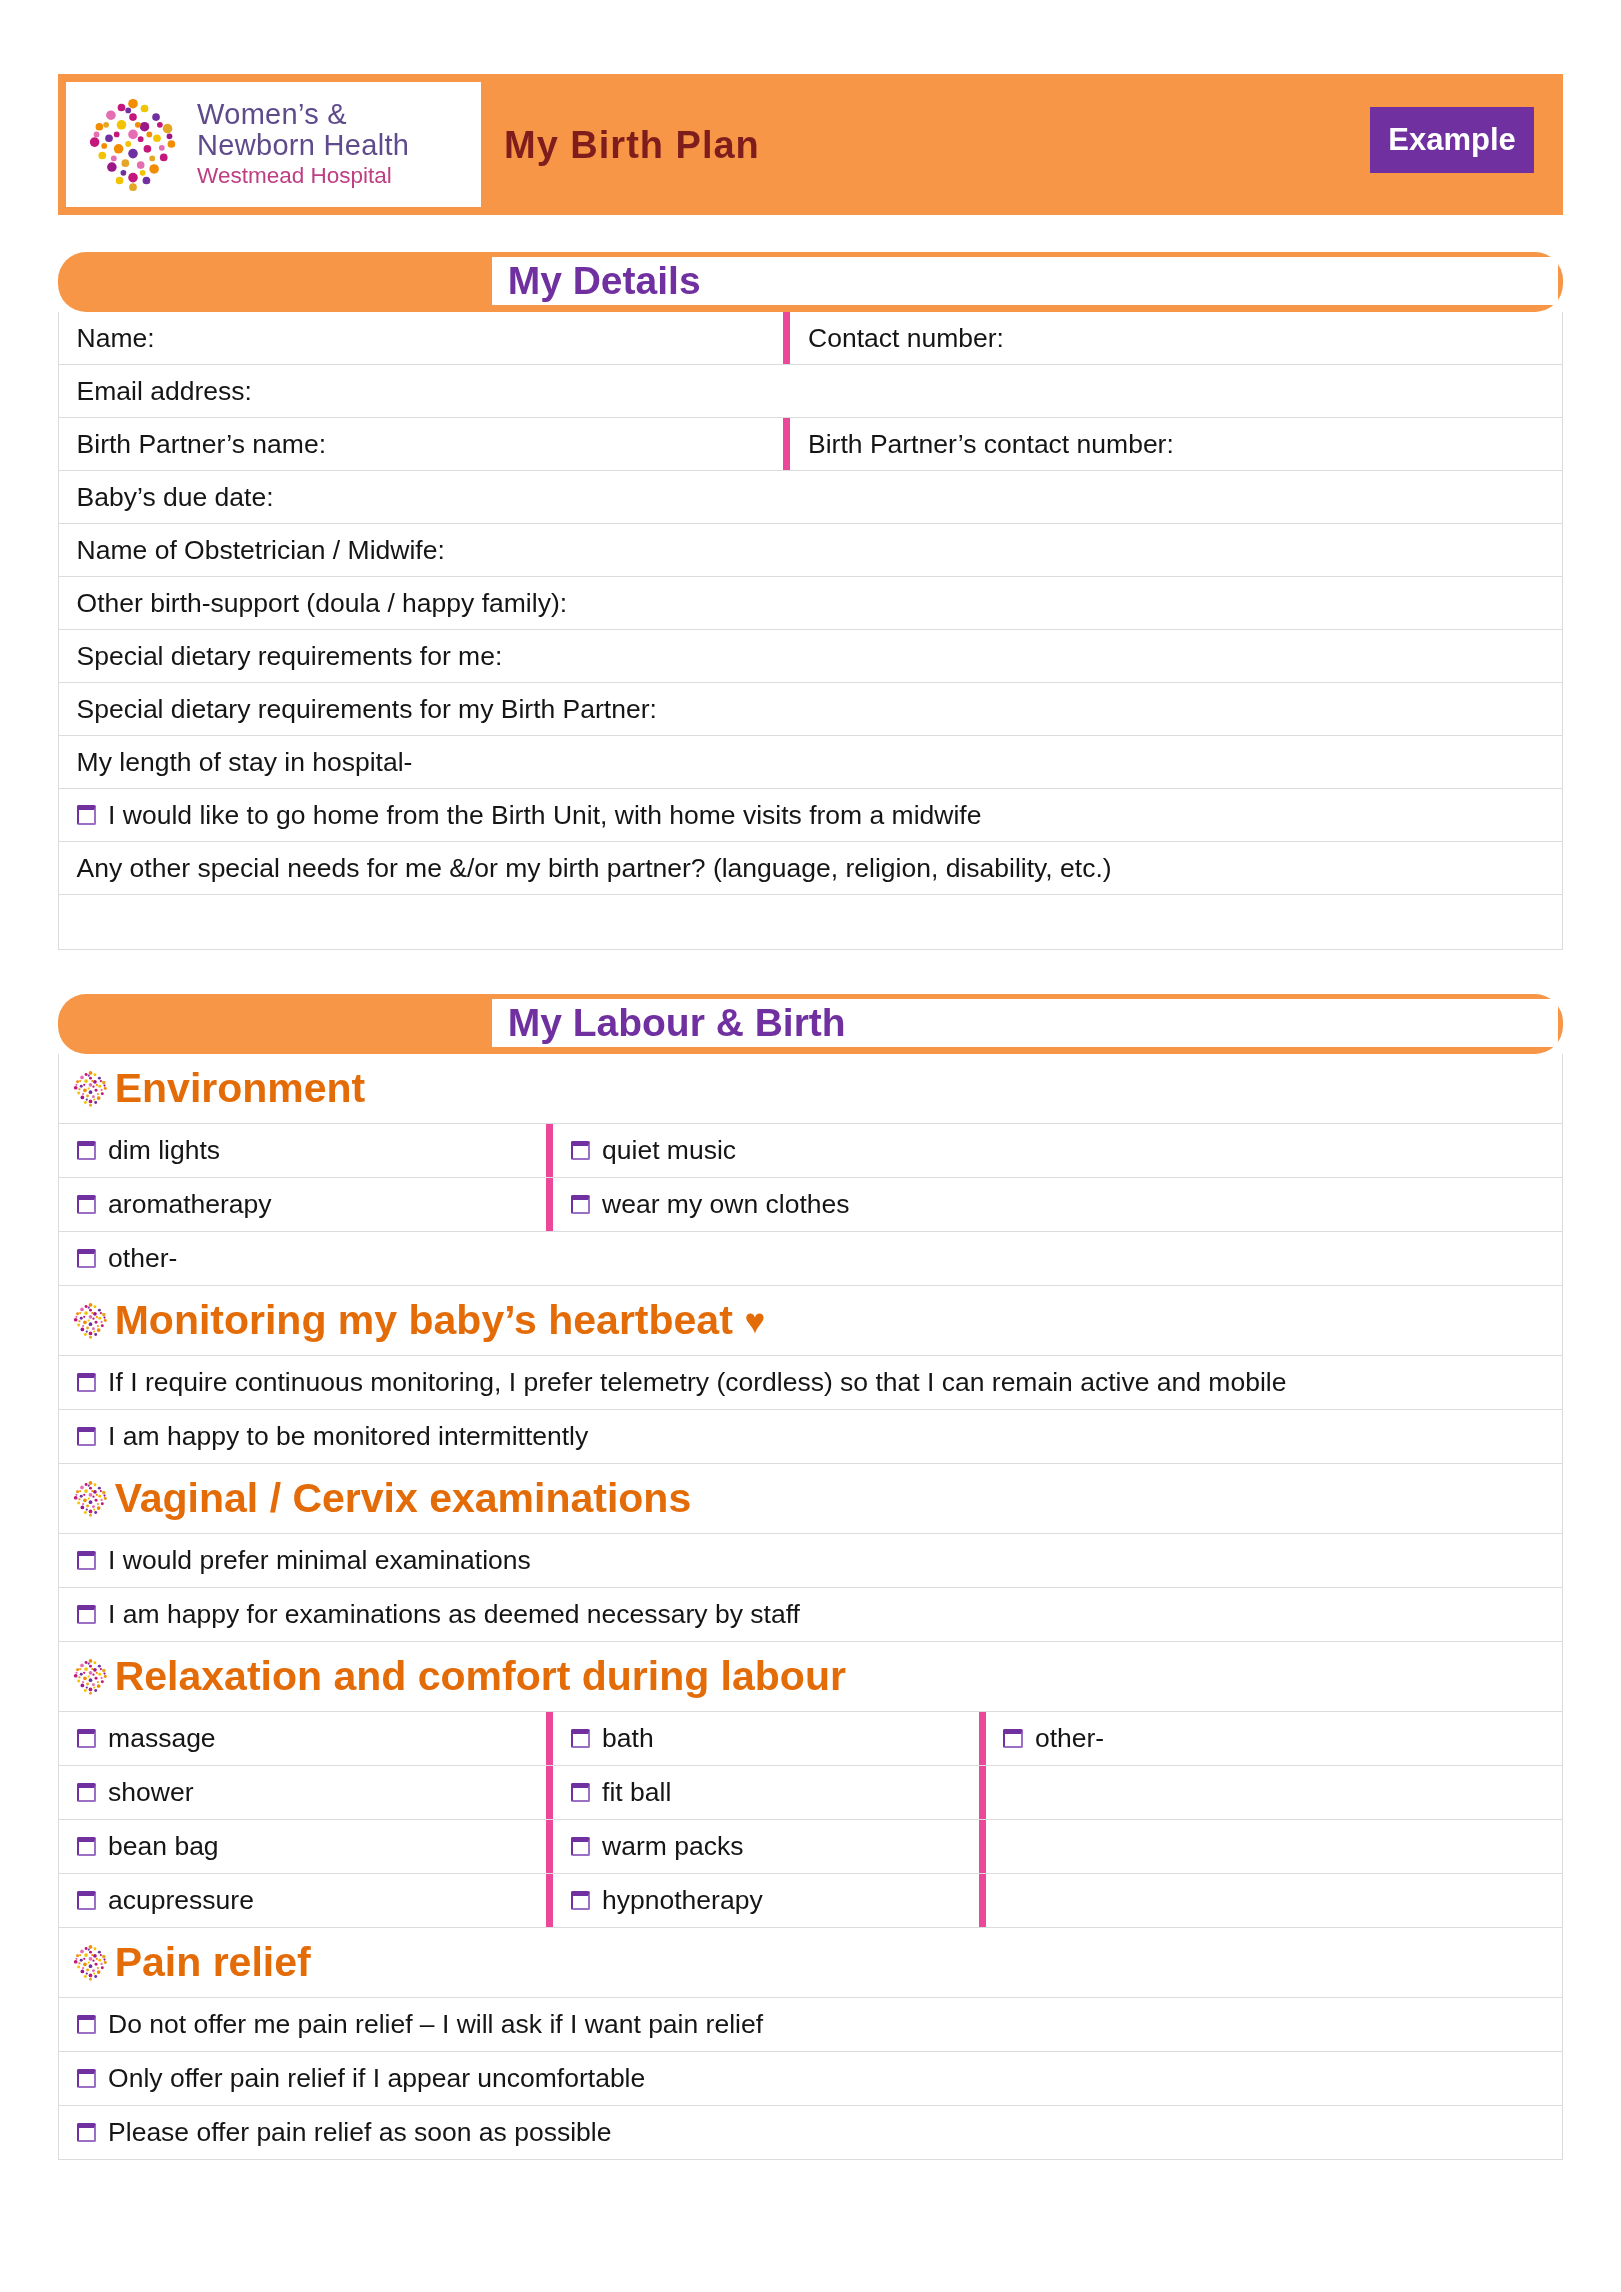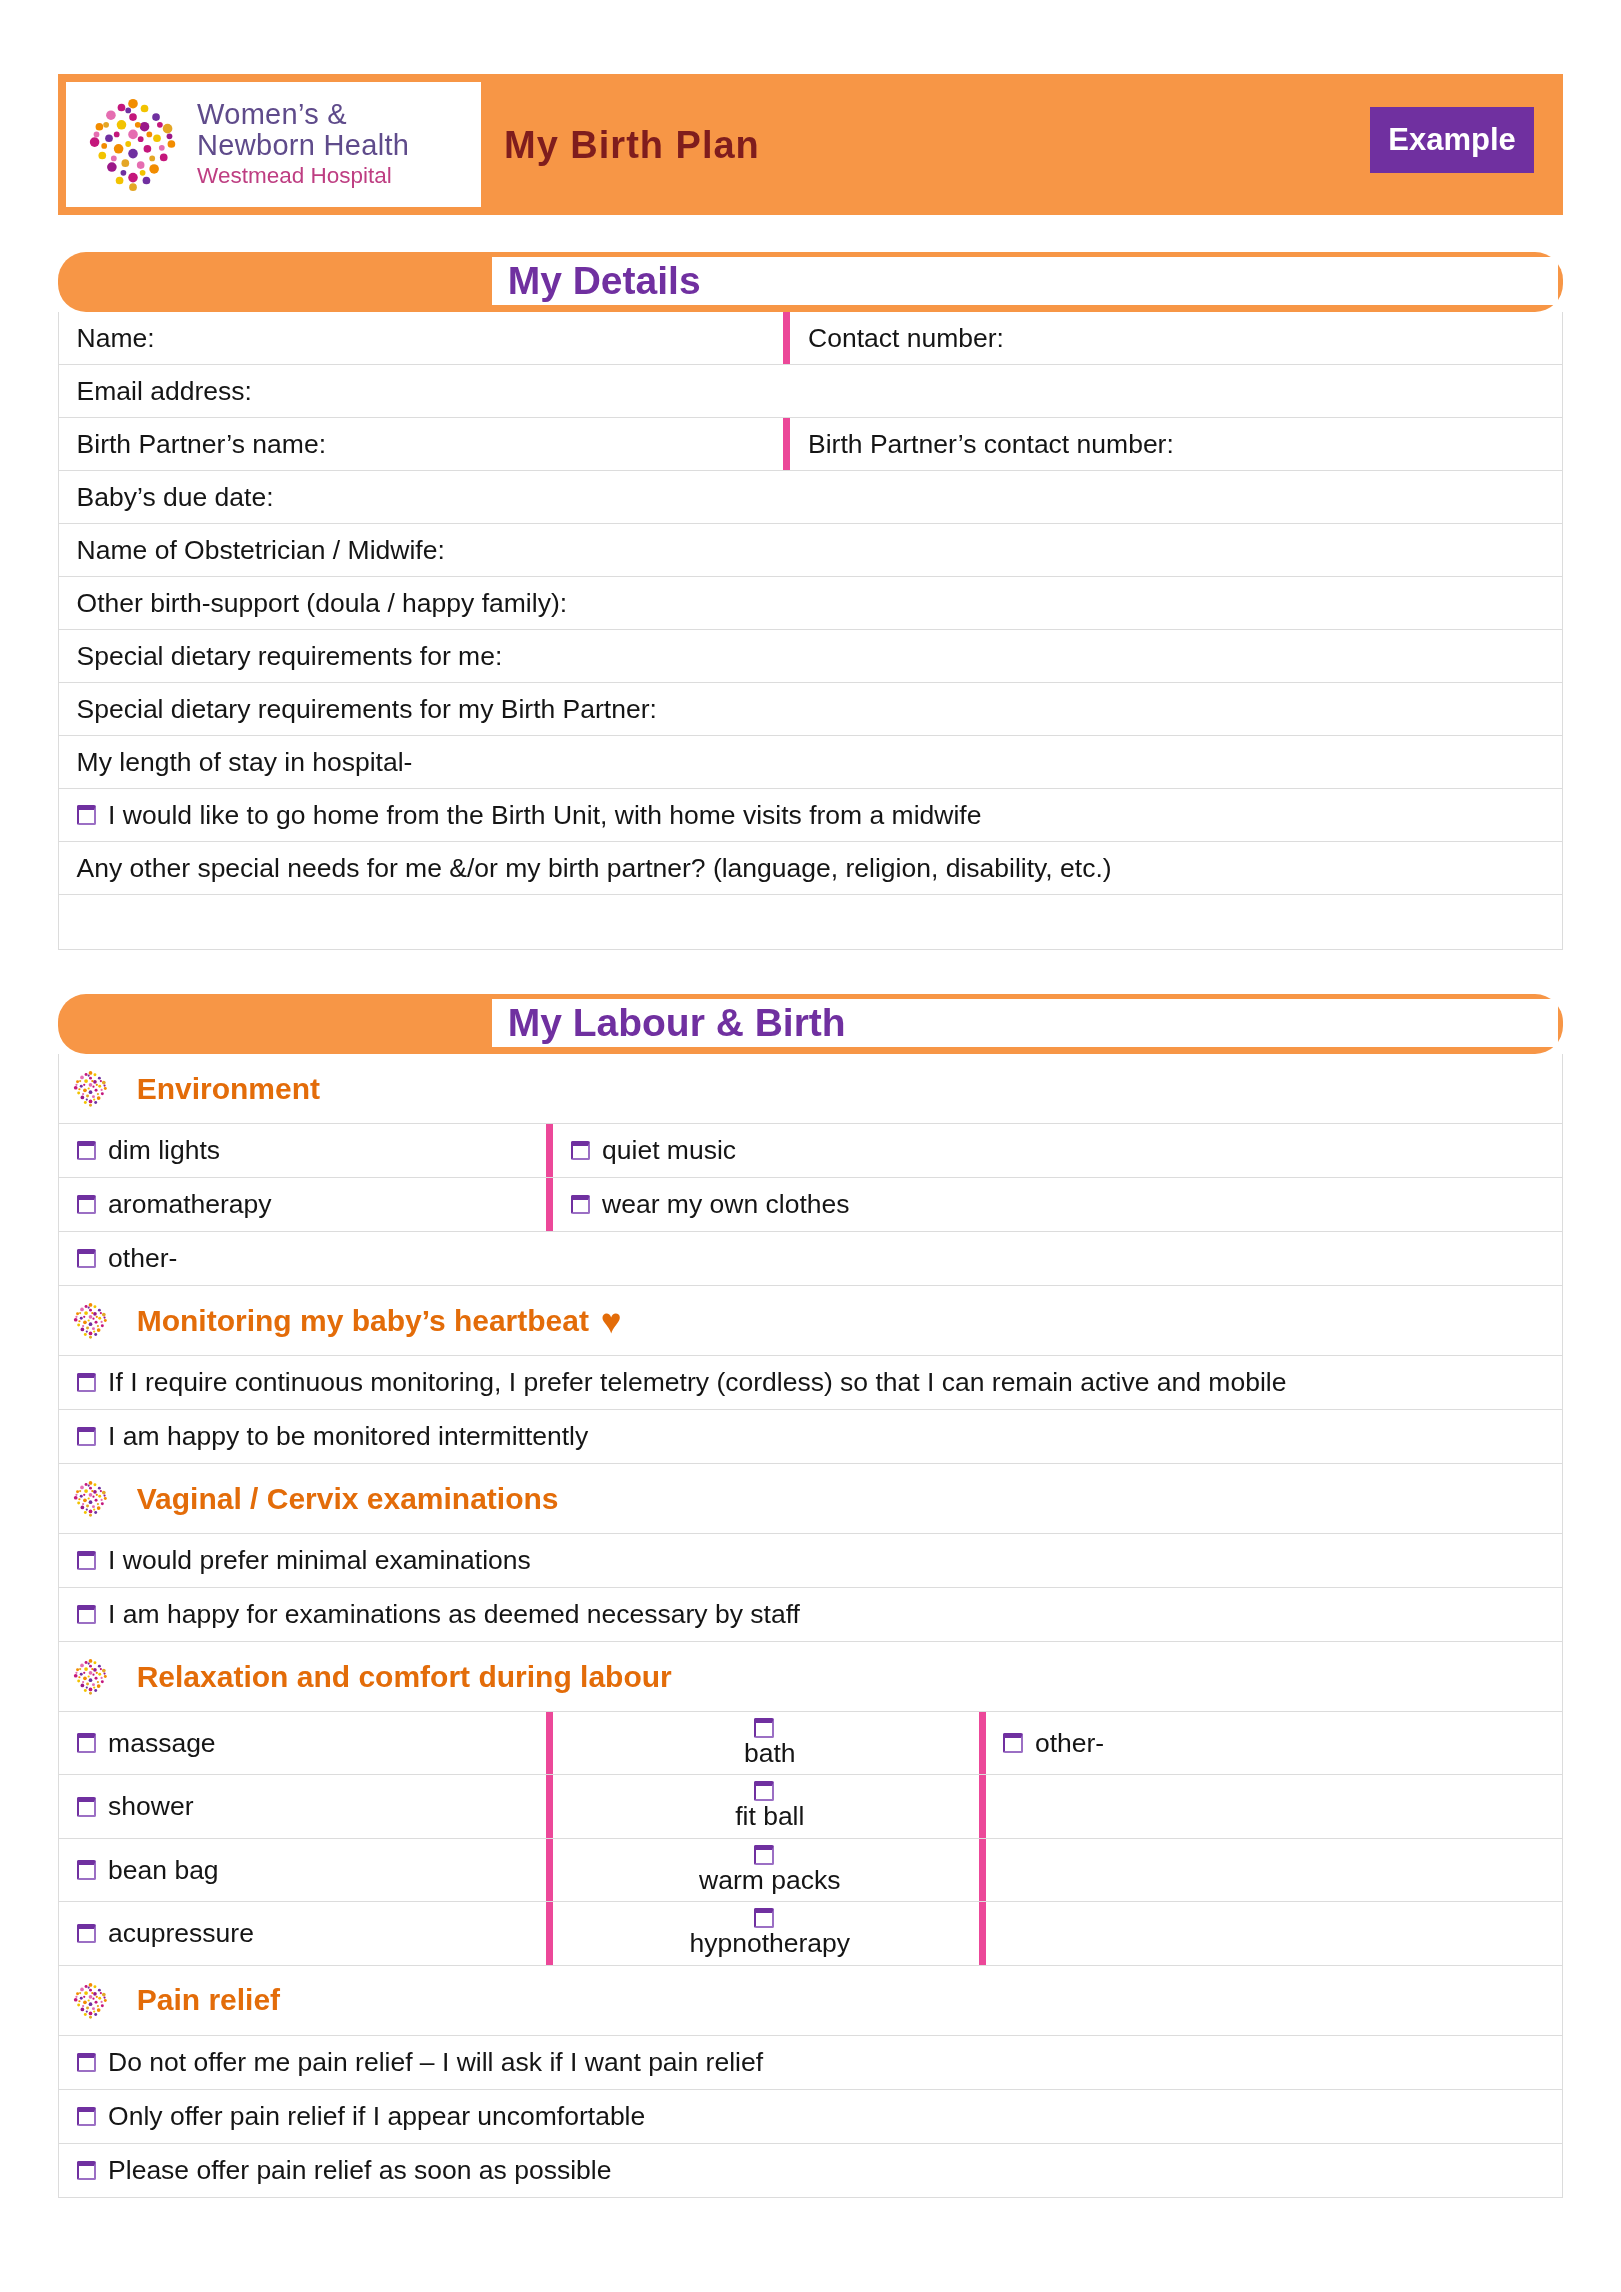"Environment" .sec-title { font-size: 30px -> 41px; margin-left: 28px -> 6px }
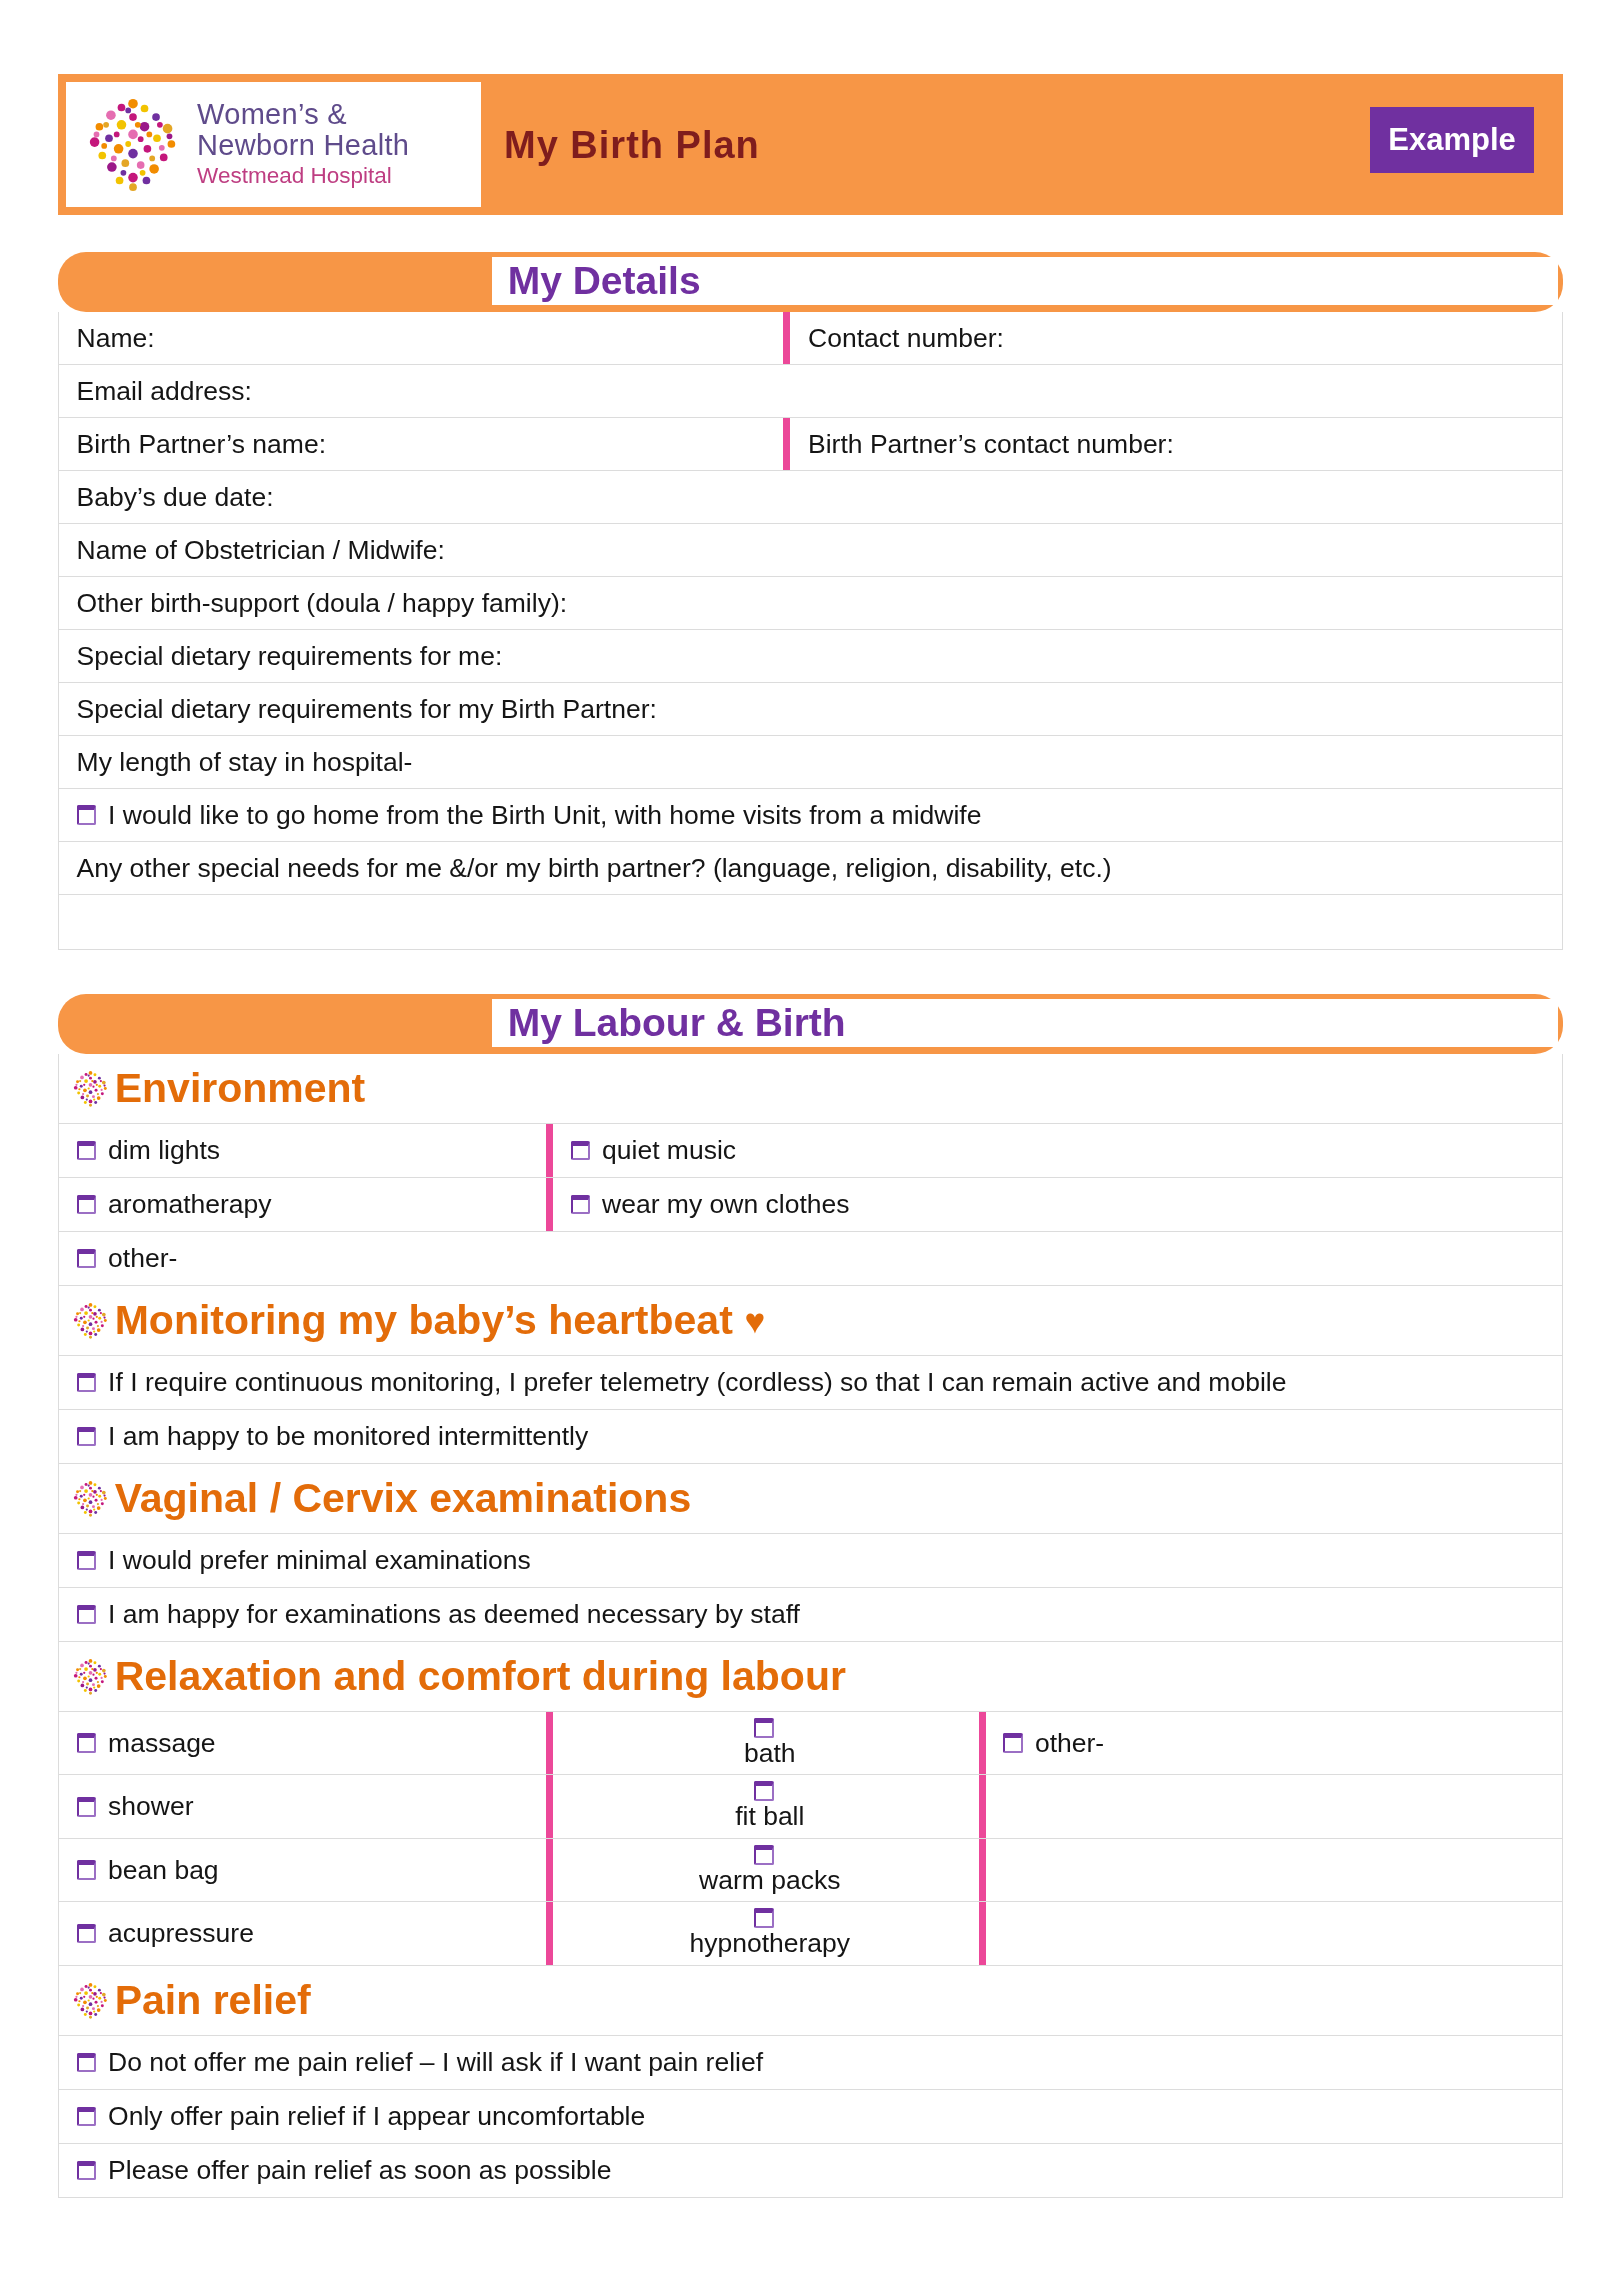"bath" .cell.r2 { flex-direction: column -> none }
